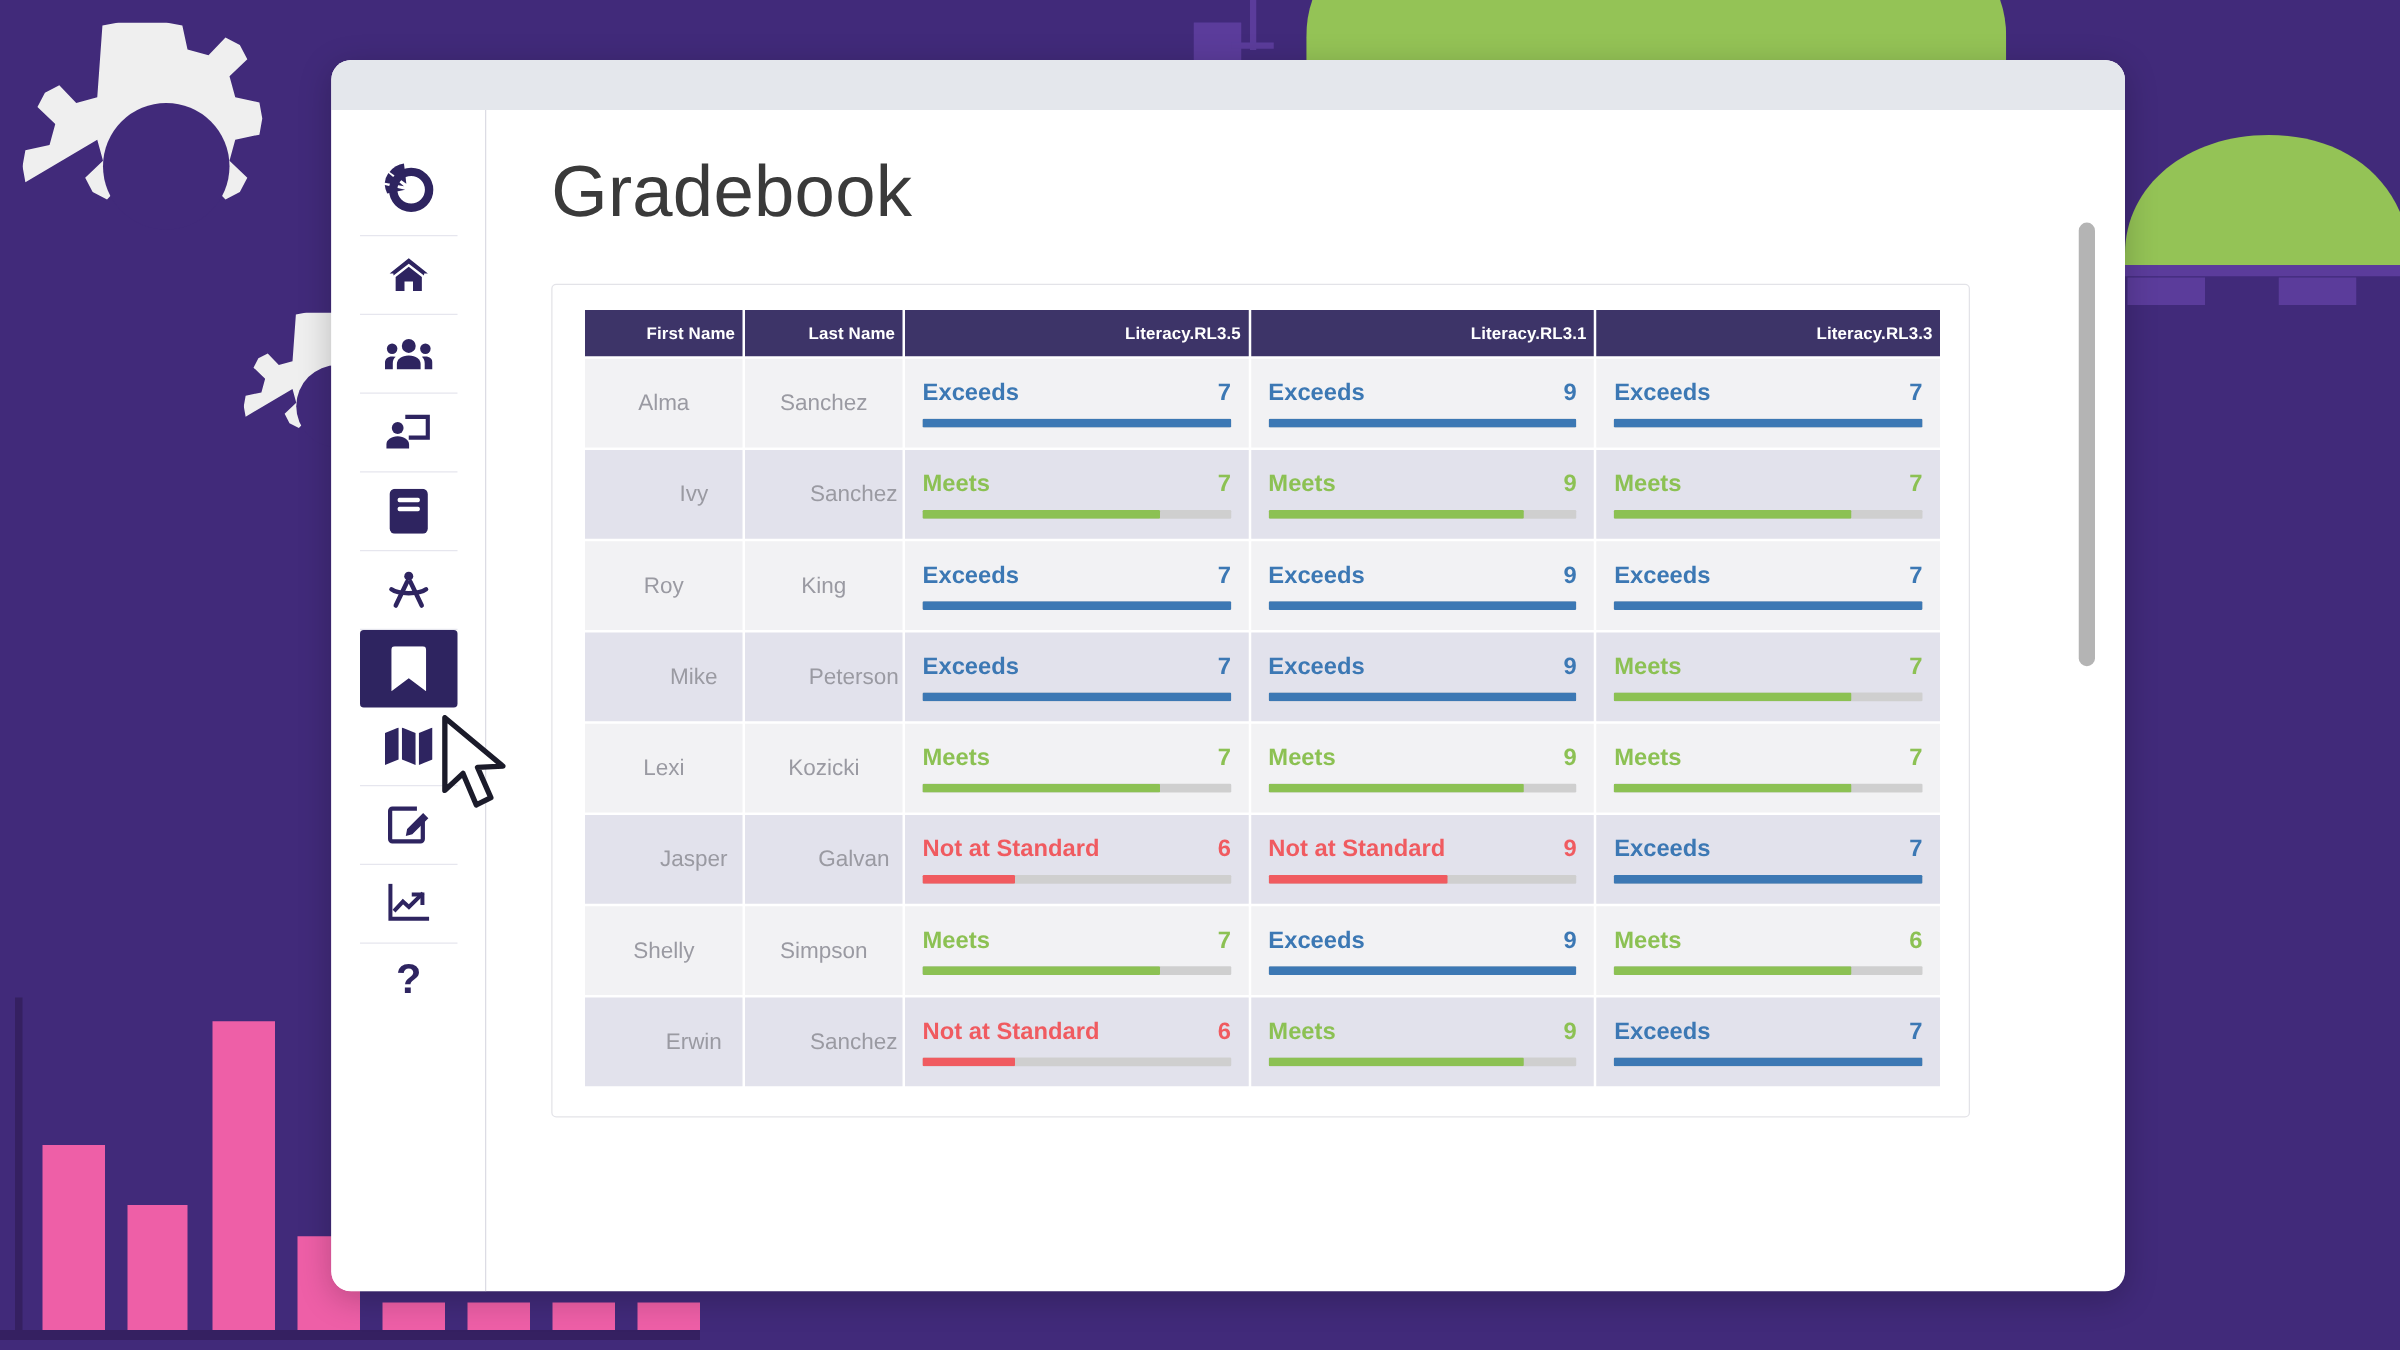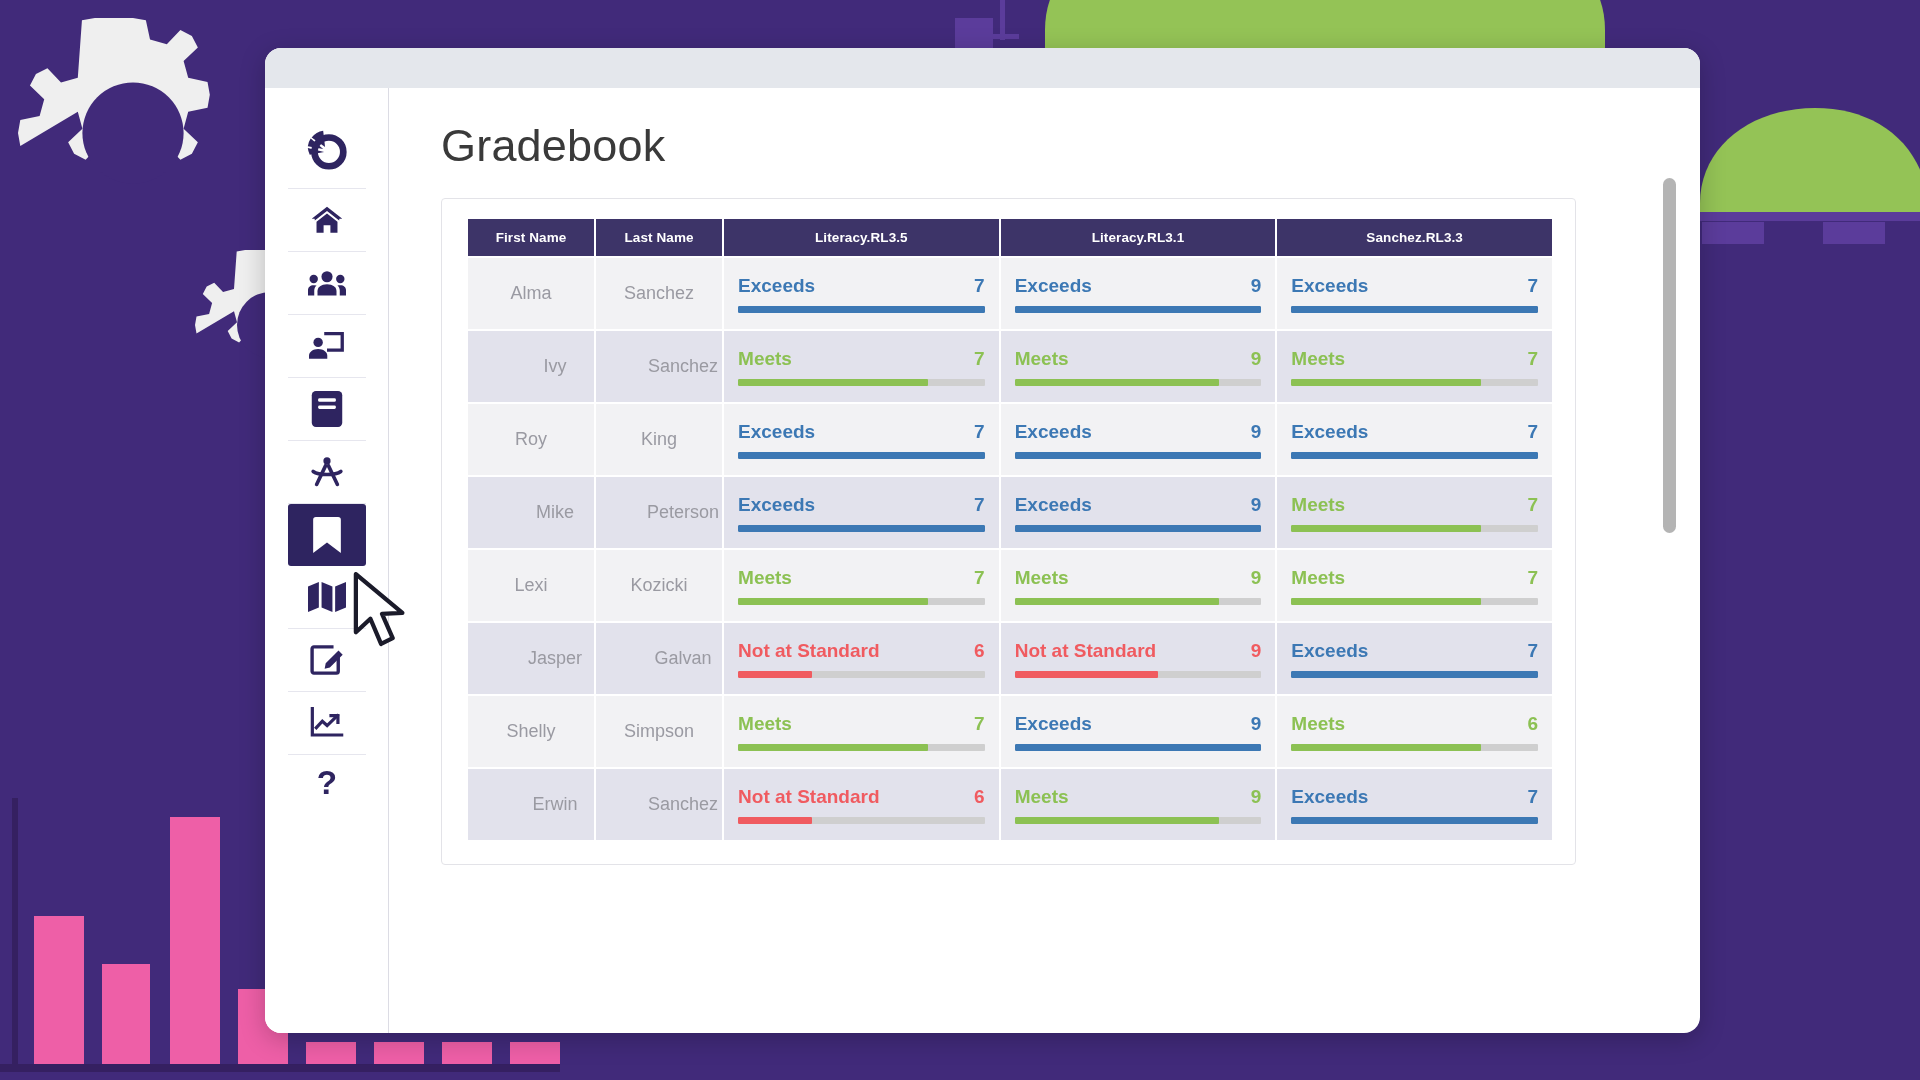"Gradebook" .page-title { font-size: 45px -> 58px; margin-bottom: 26px -> 40px }
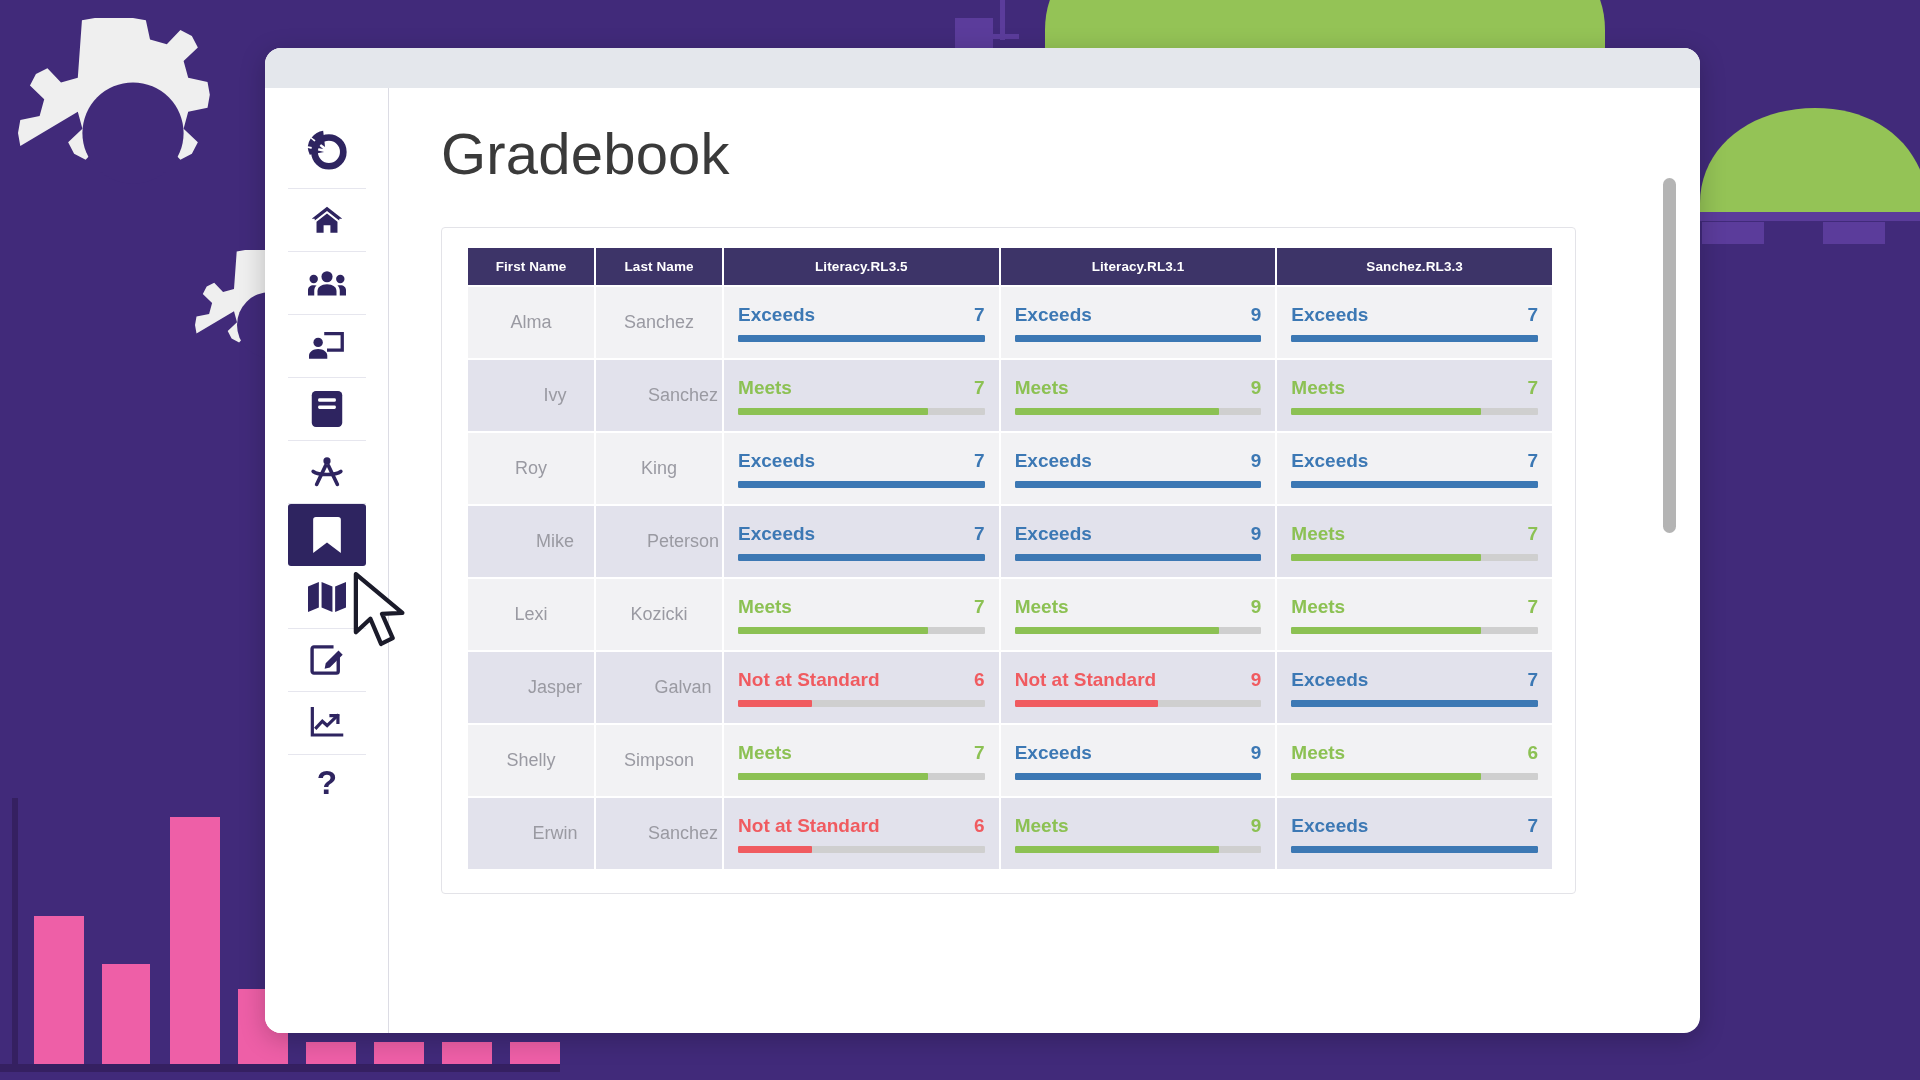"First Name" table.gradebook th { text-align: center -> right }
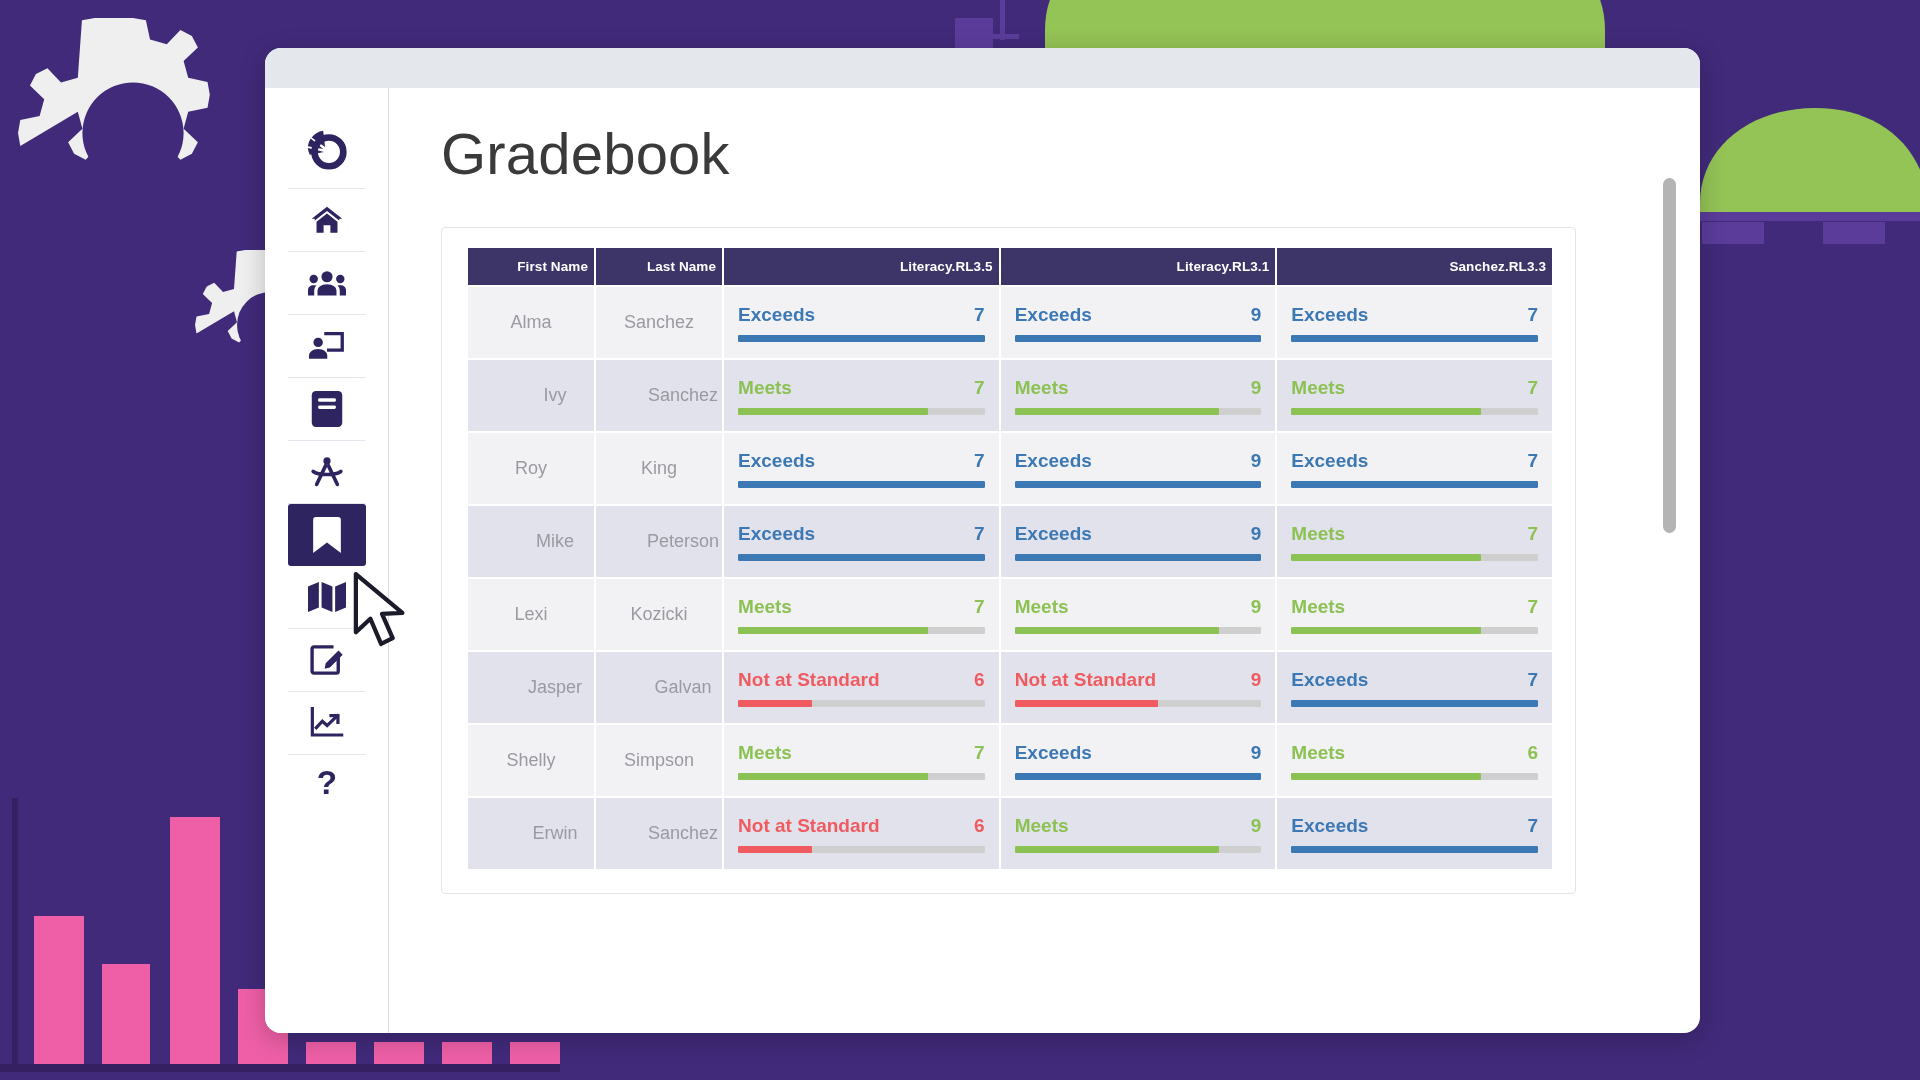"Sanchez.RL3.3" th.col-std { text: Sanchez.RL3.3 -> Literacy.RL3.3 }
